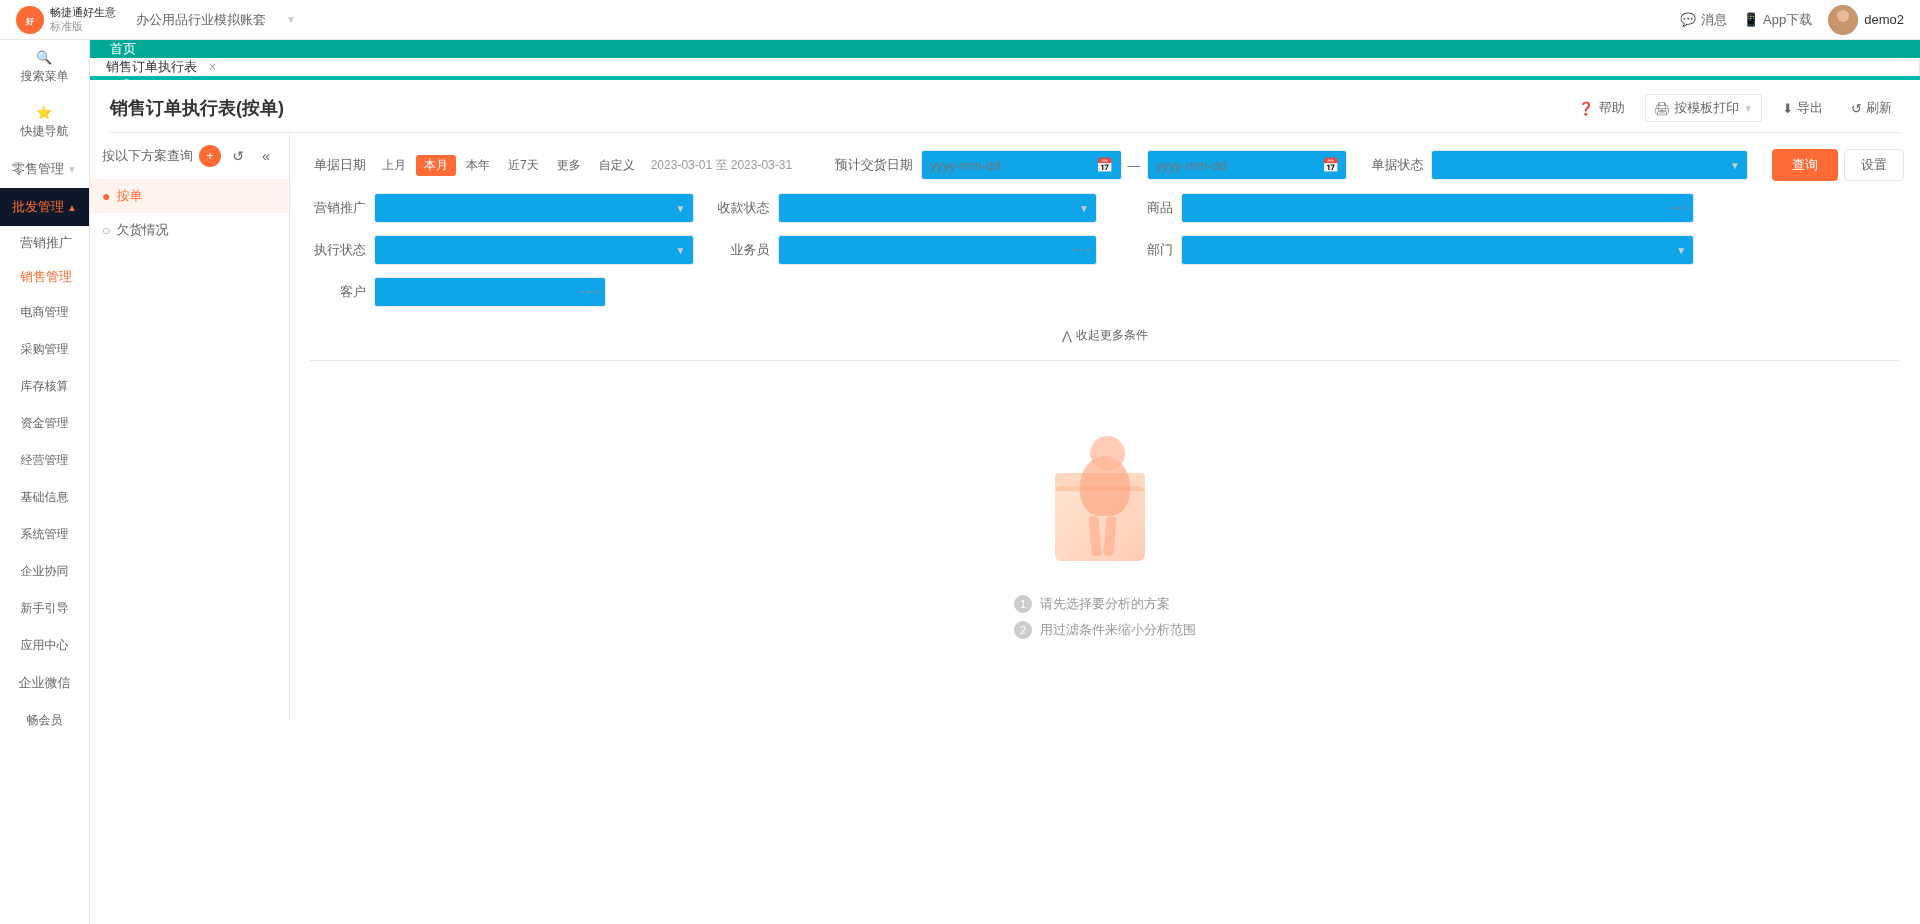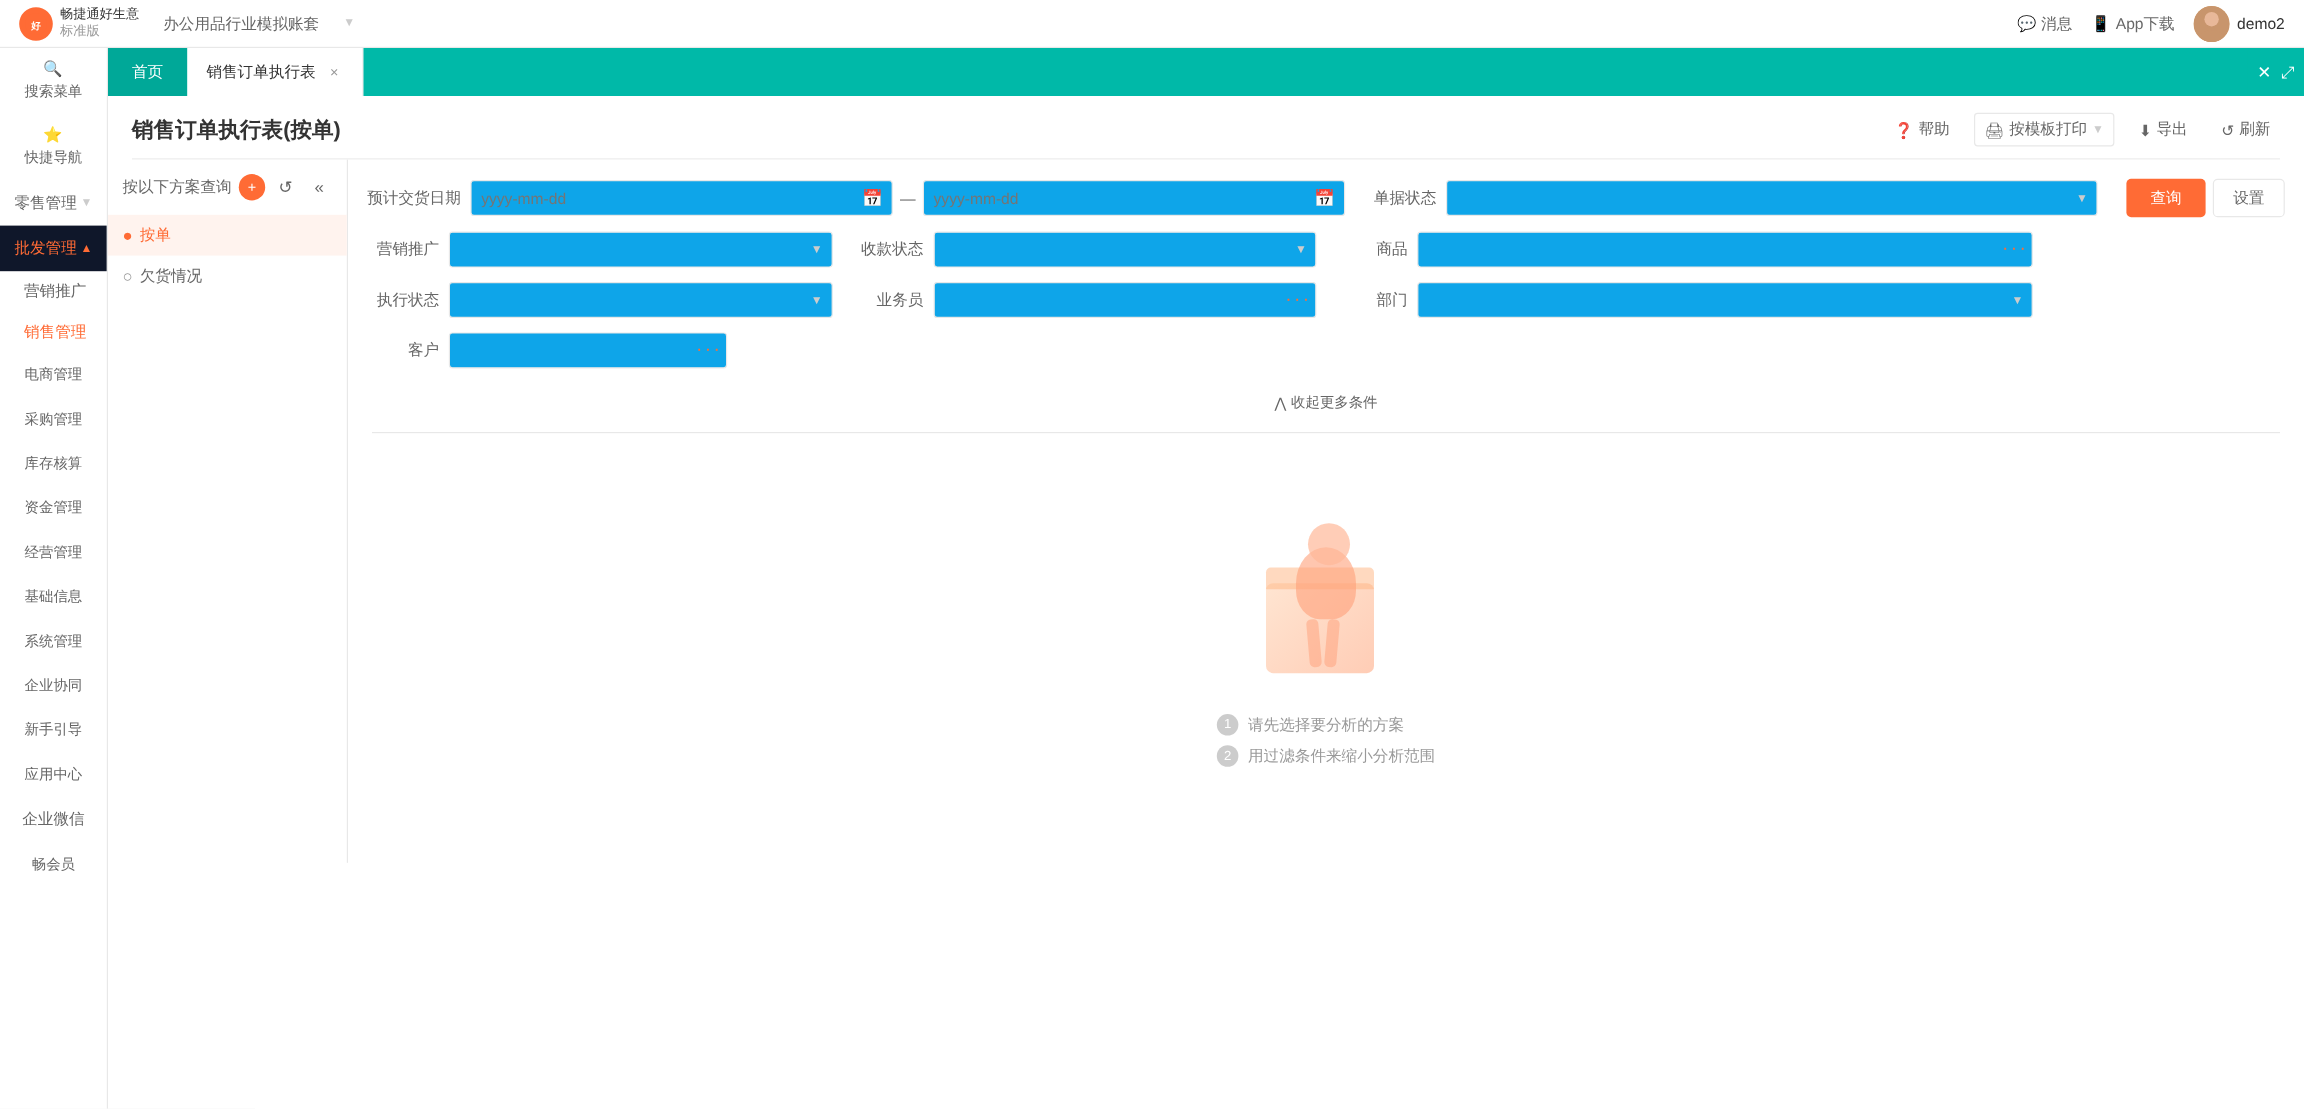"首页" div { flex-direction: none -> column }
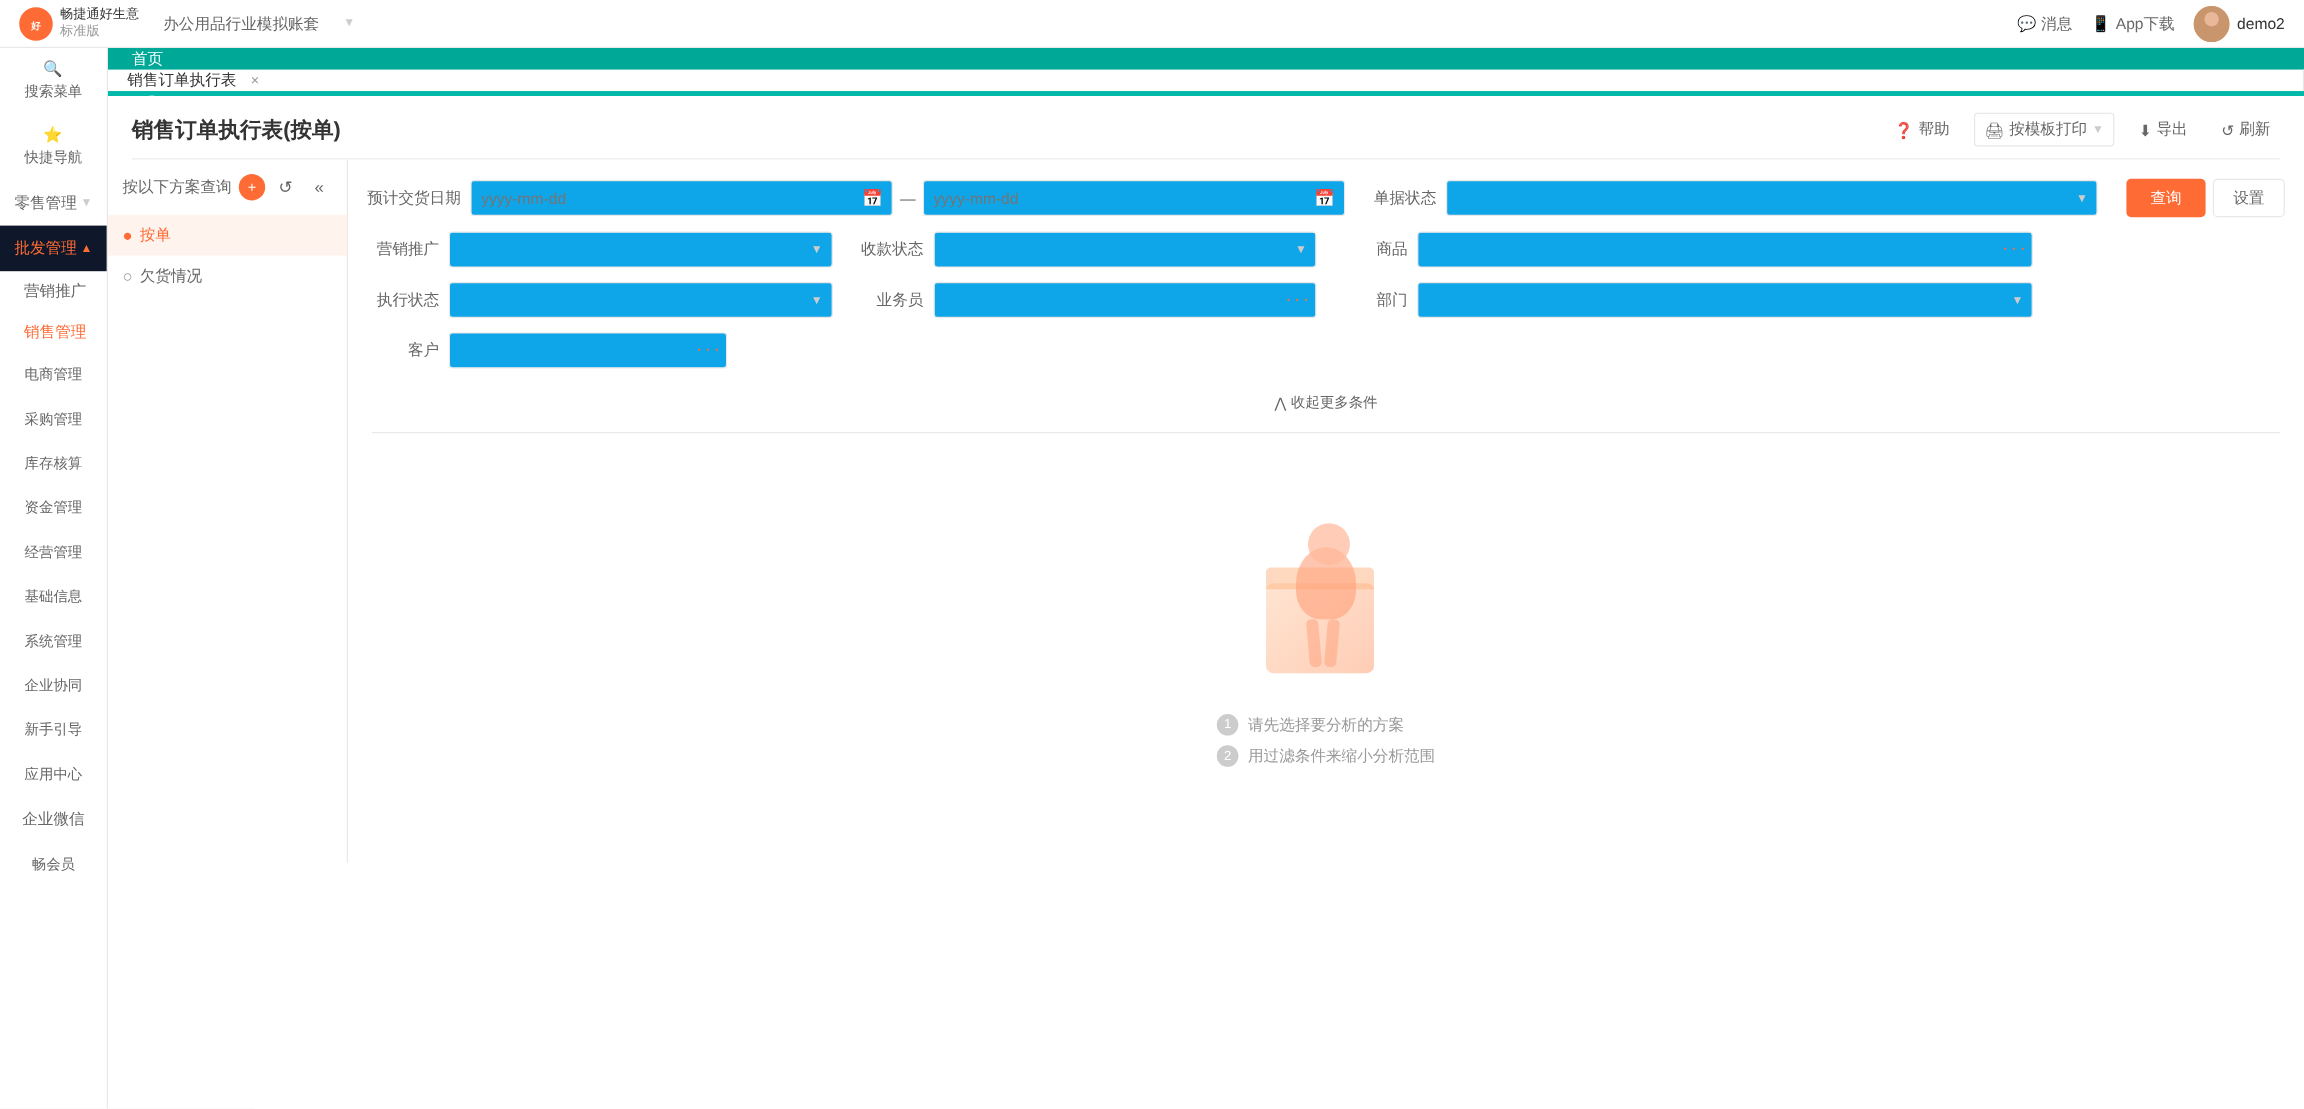"单据日期" div.filter-group { html: none -> <div> <span>单据日期</span> <div> <span>上月</span> <span>本月</span> <span>本年</span> <span>近7天</span> <span>更多</span> <span>自定义</span> </div> <span>2023-03-01 至 2023-03-31</span> </div> }
